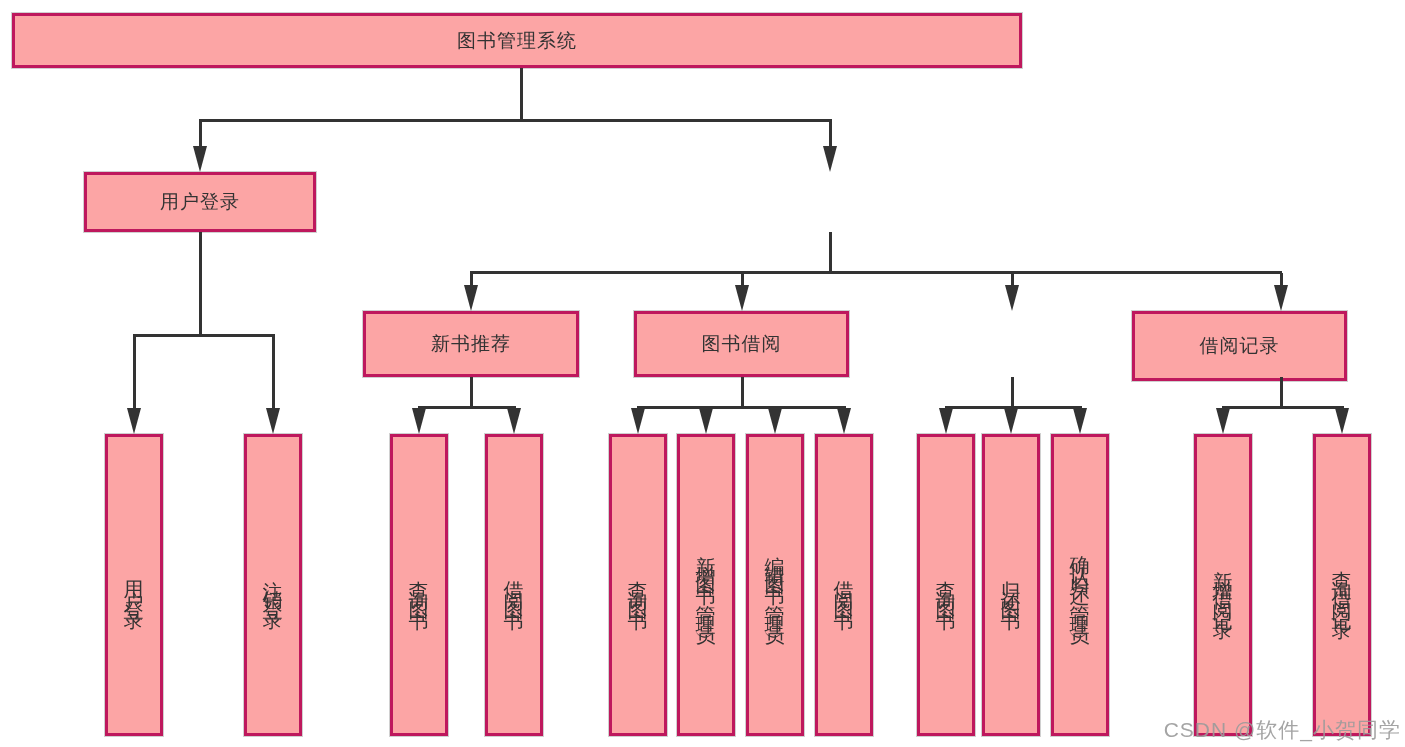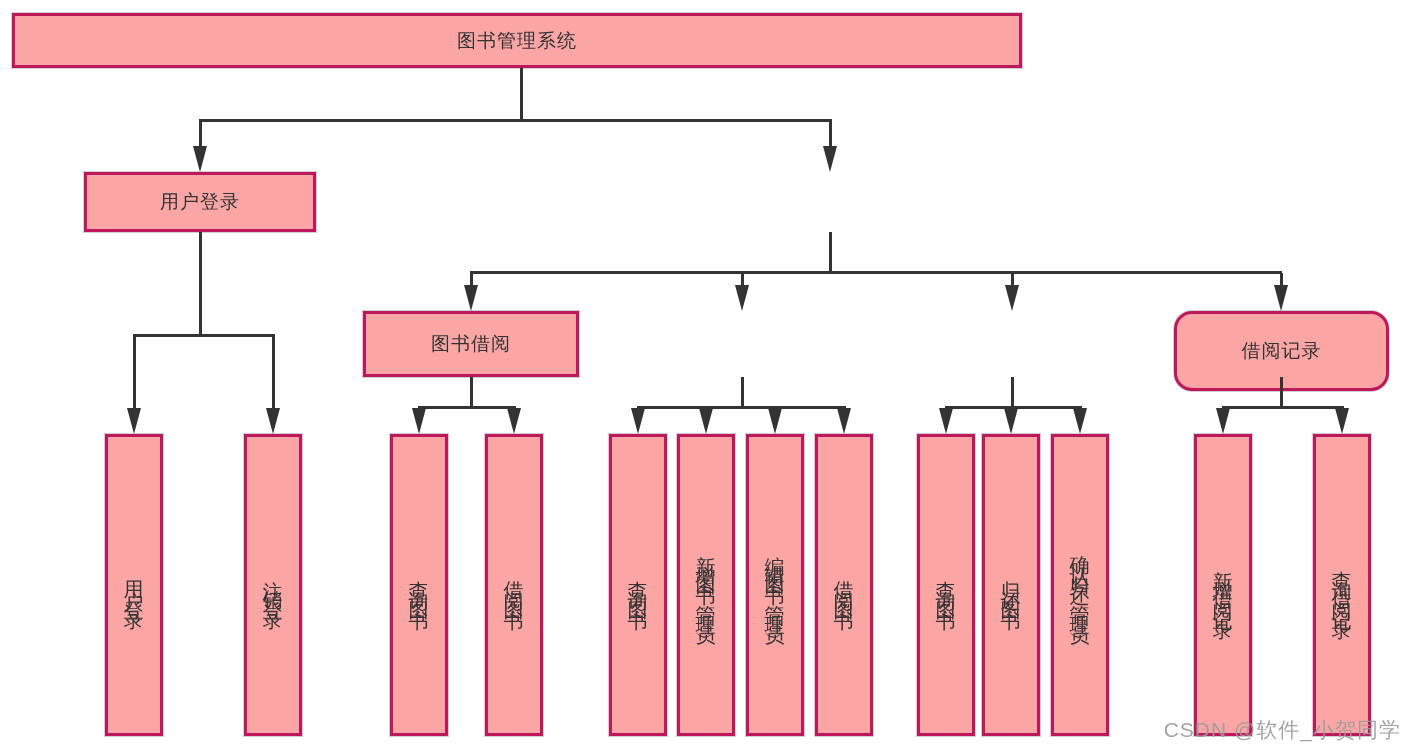"图书借阅" span { text: 图书借阅 -> 新书推荐 }
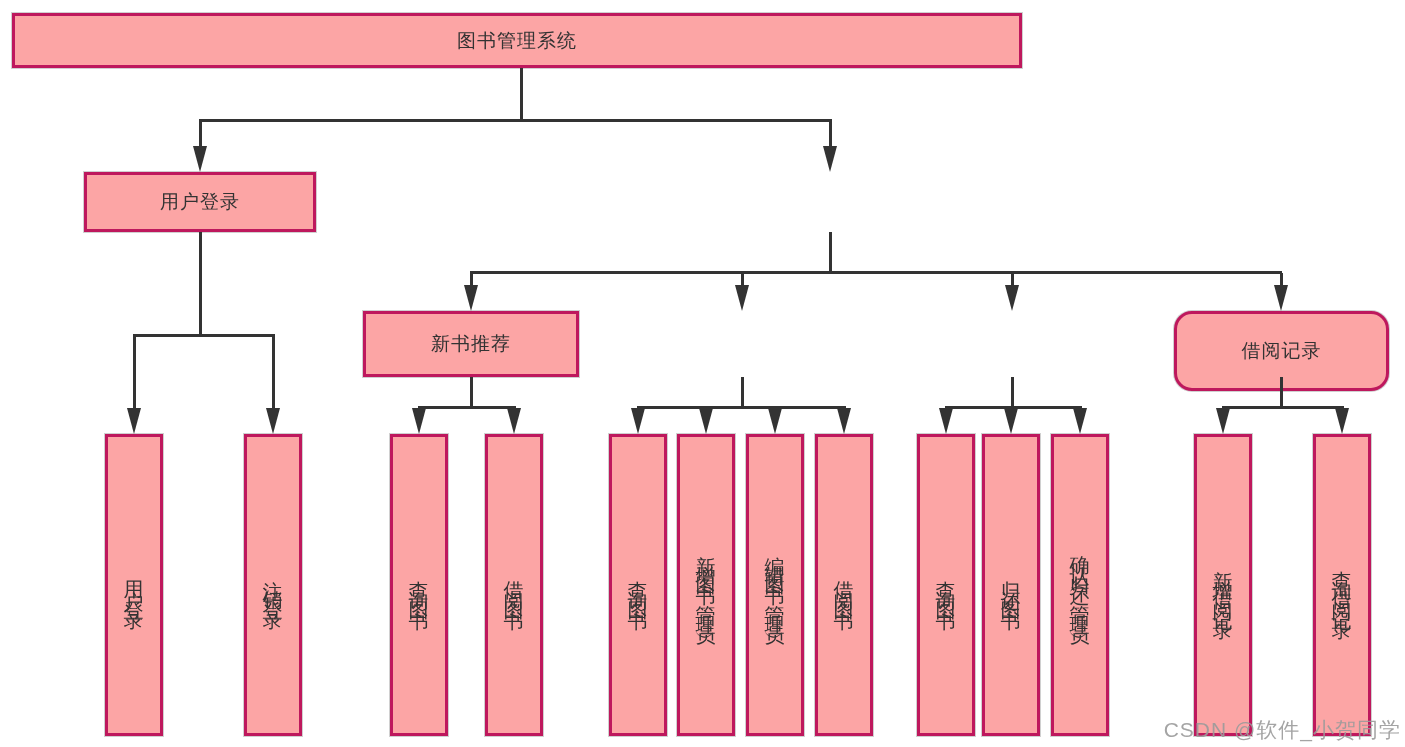"图书借阅" div.box { html: none -> <div> <span>图书借阅</span> </div> }
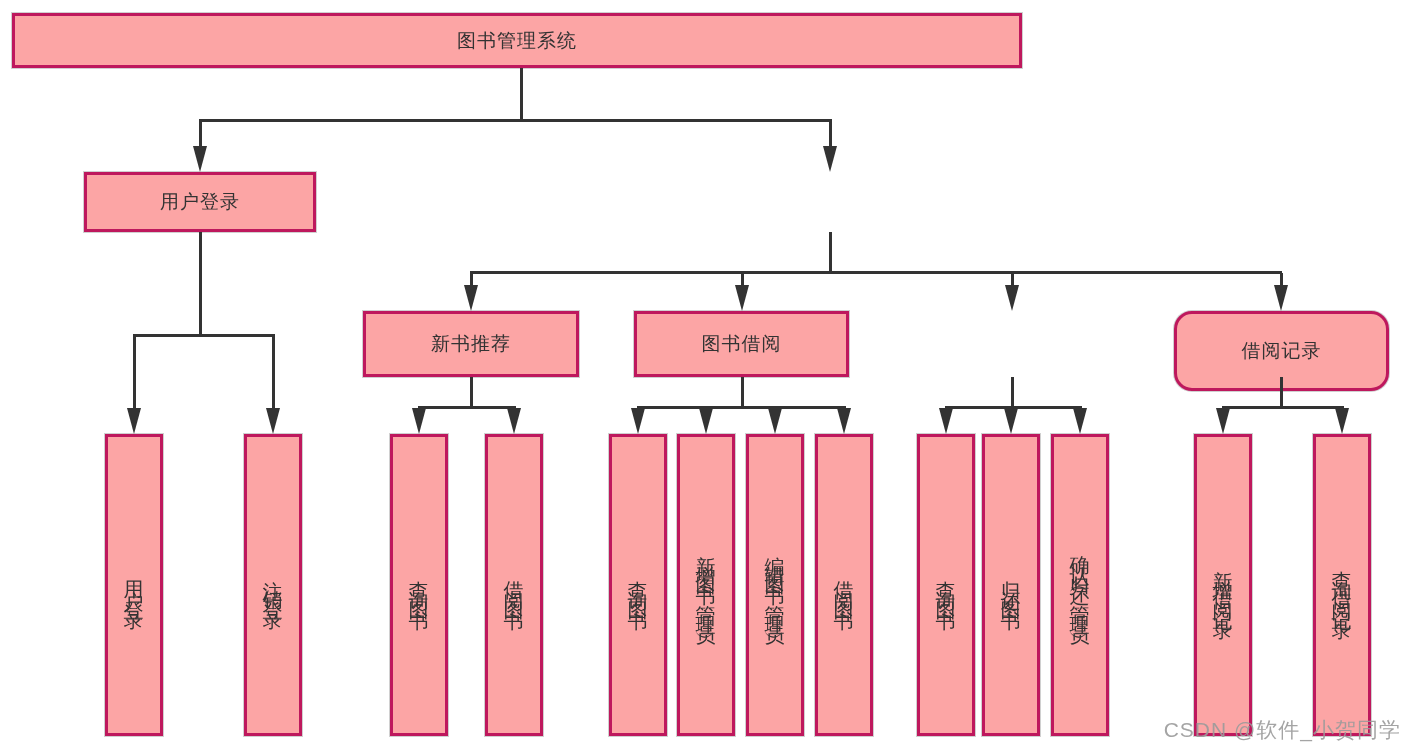"借阅记录" div.box { border-radius: 18px -> none; height: 80px -> 70px; left: 1174px -> 1132px }
